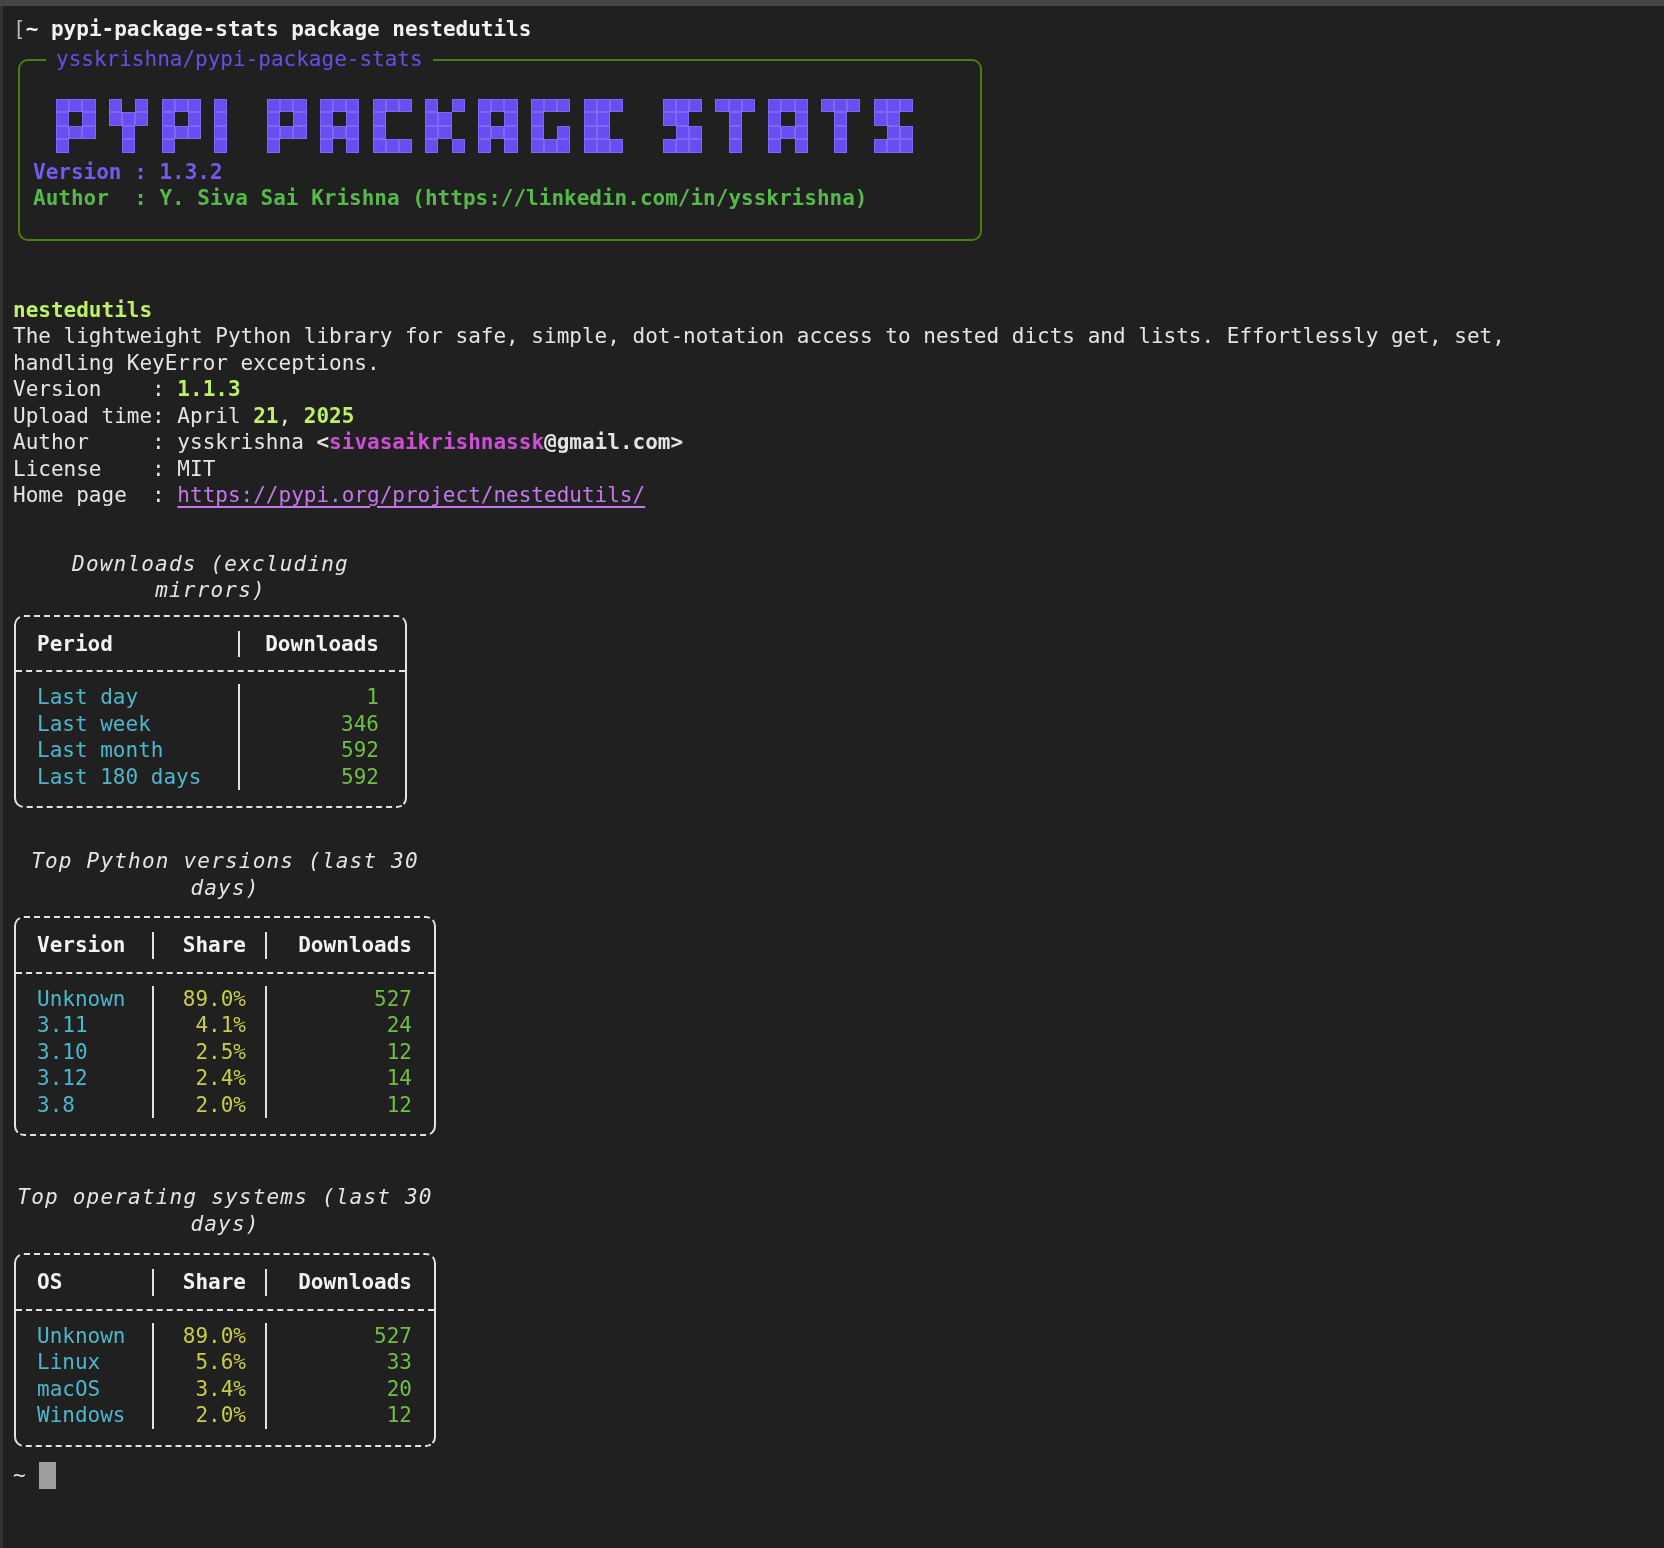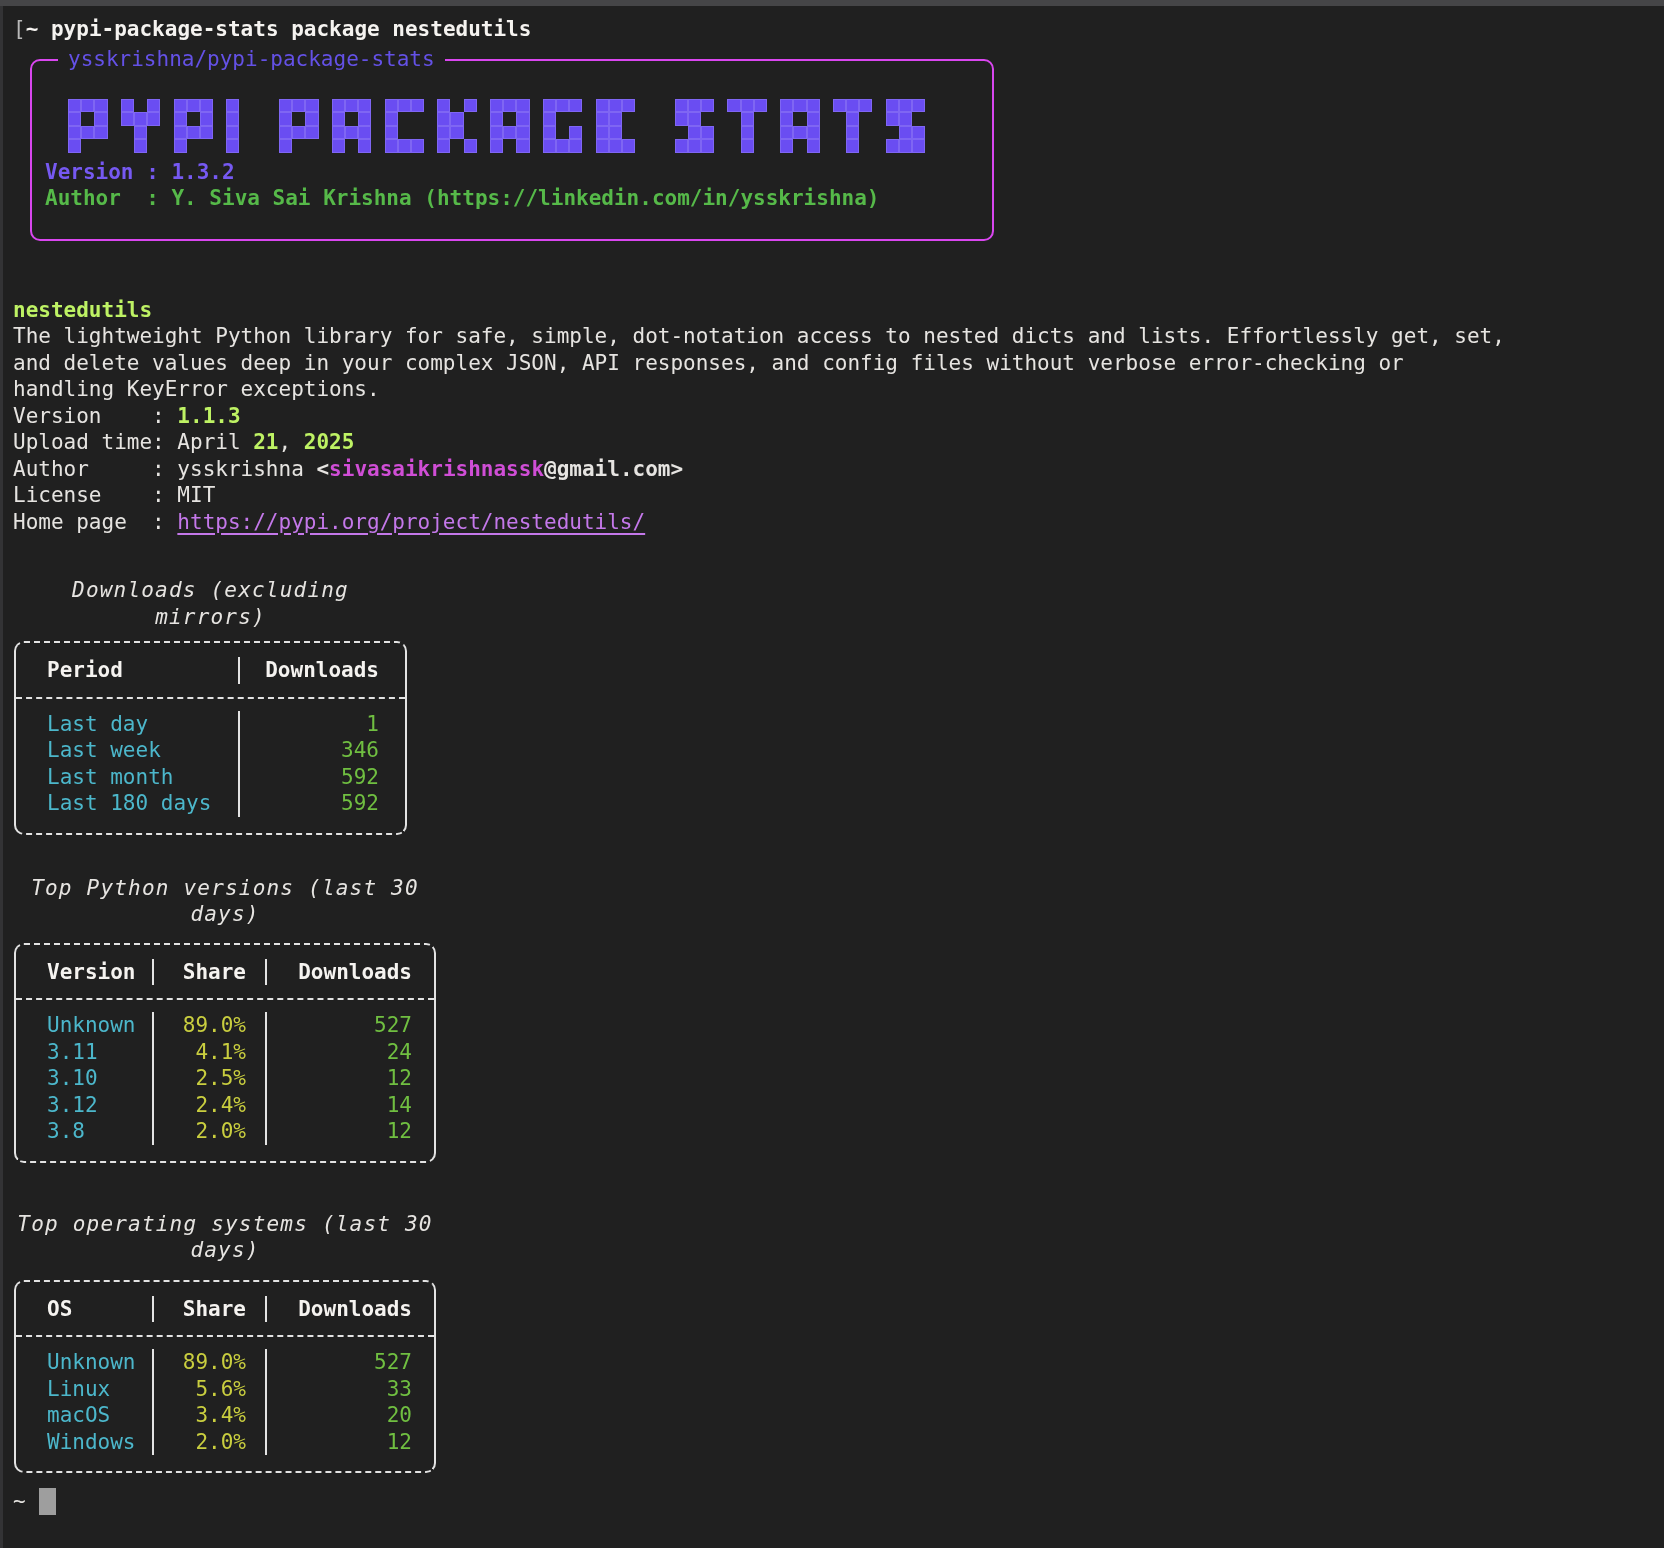"ysskrishna/pypi-package-stats" .banner-box { border: 2px solid #d946ef -> 2px solid #4d7c0f; margin-left: 17px -> 5px }
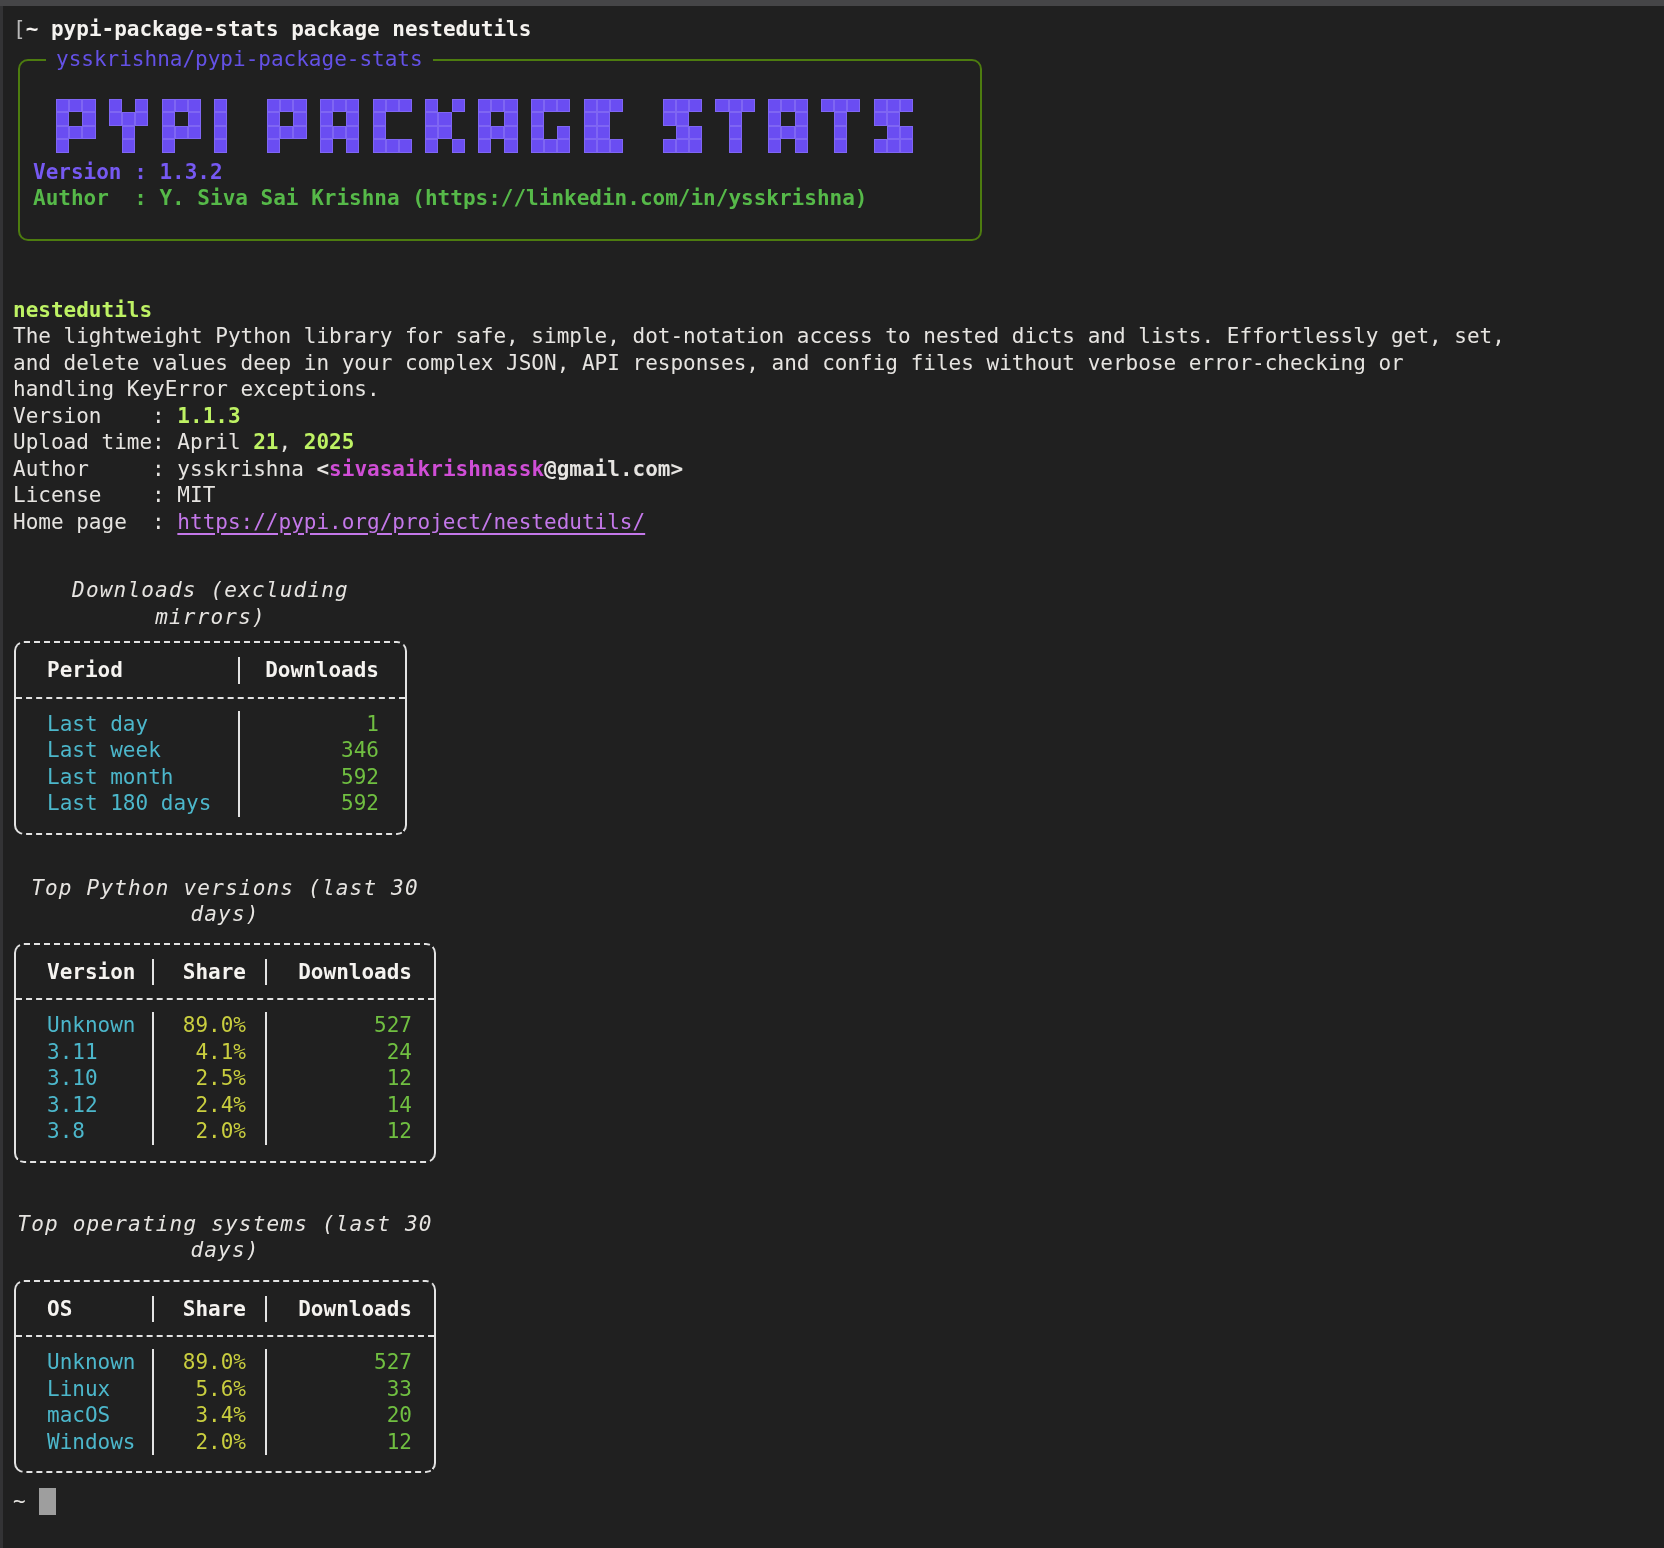"and delete values deep in" div.line { html: <div>and delete values deep in your complex JSON, API responses, and config files without verbose error-checking or</div> -> none }
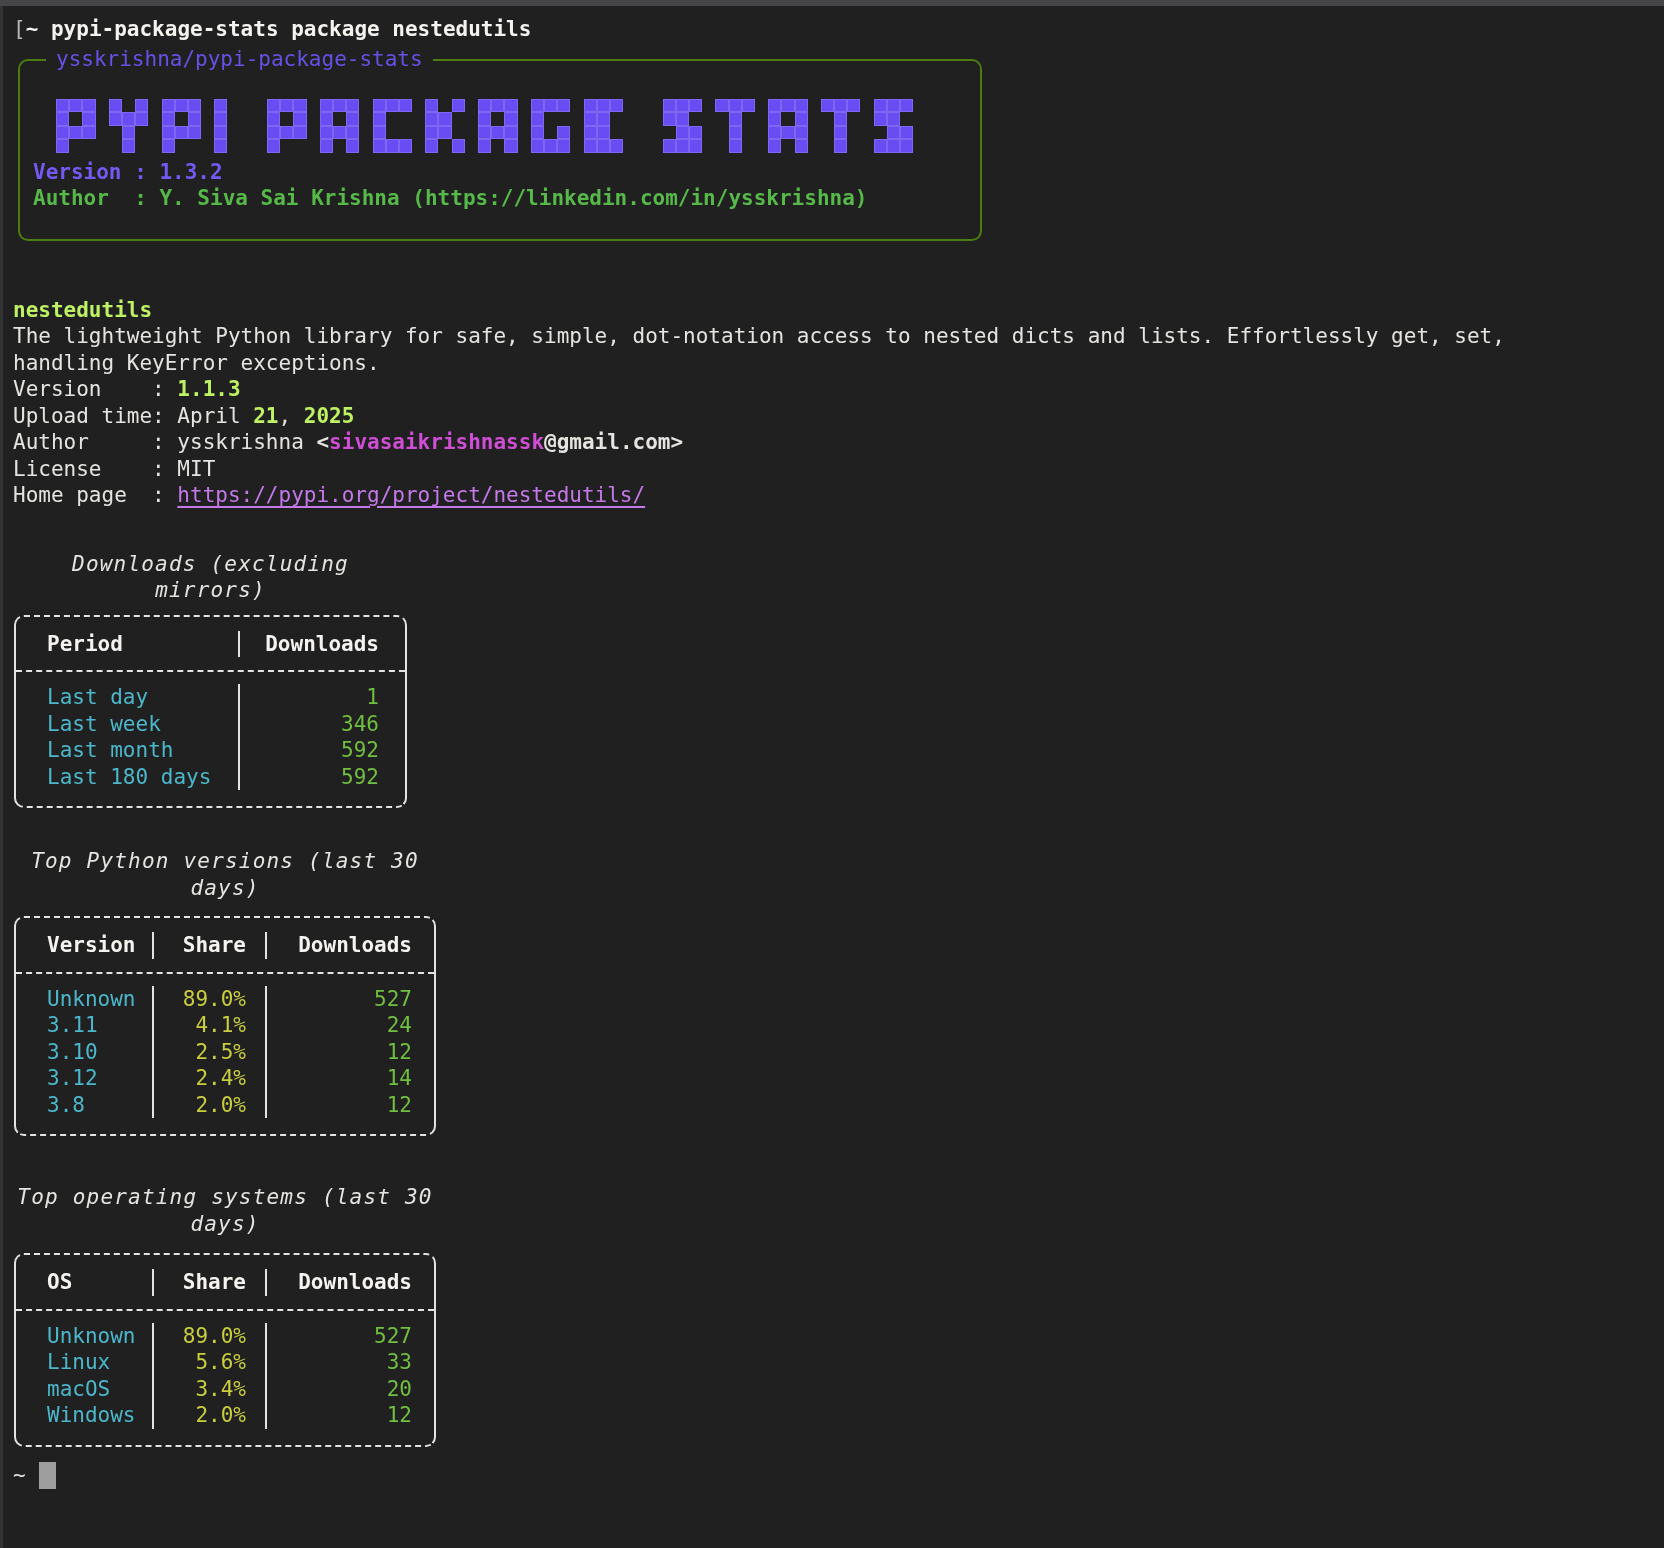"Period" .al { padding-left: 31px -> 21px }
